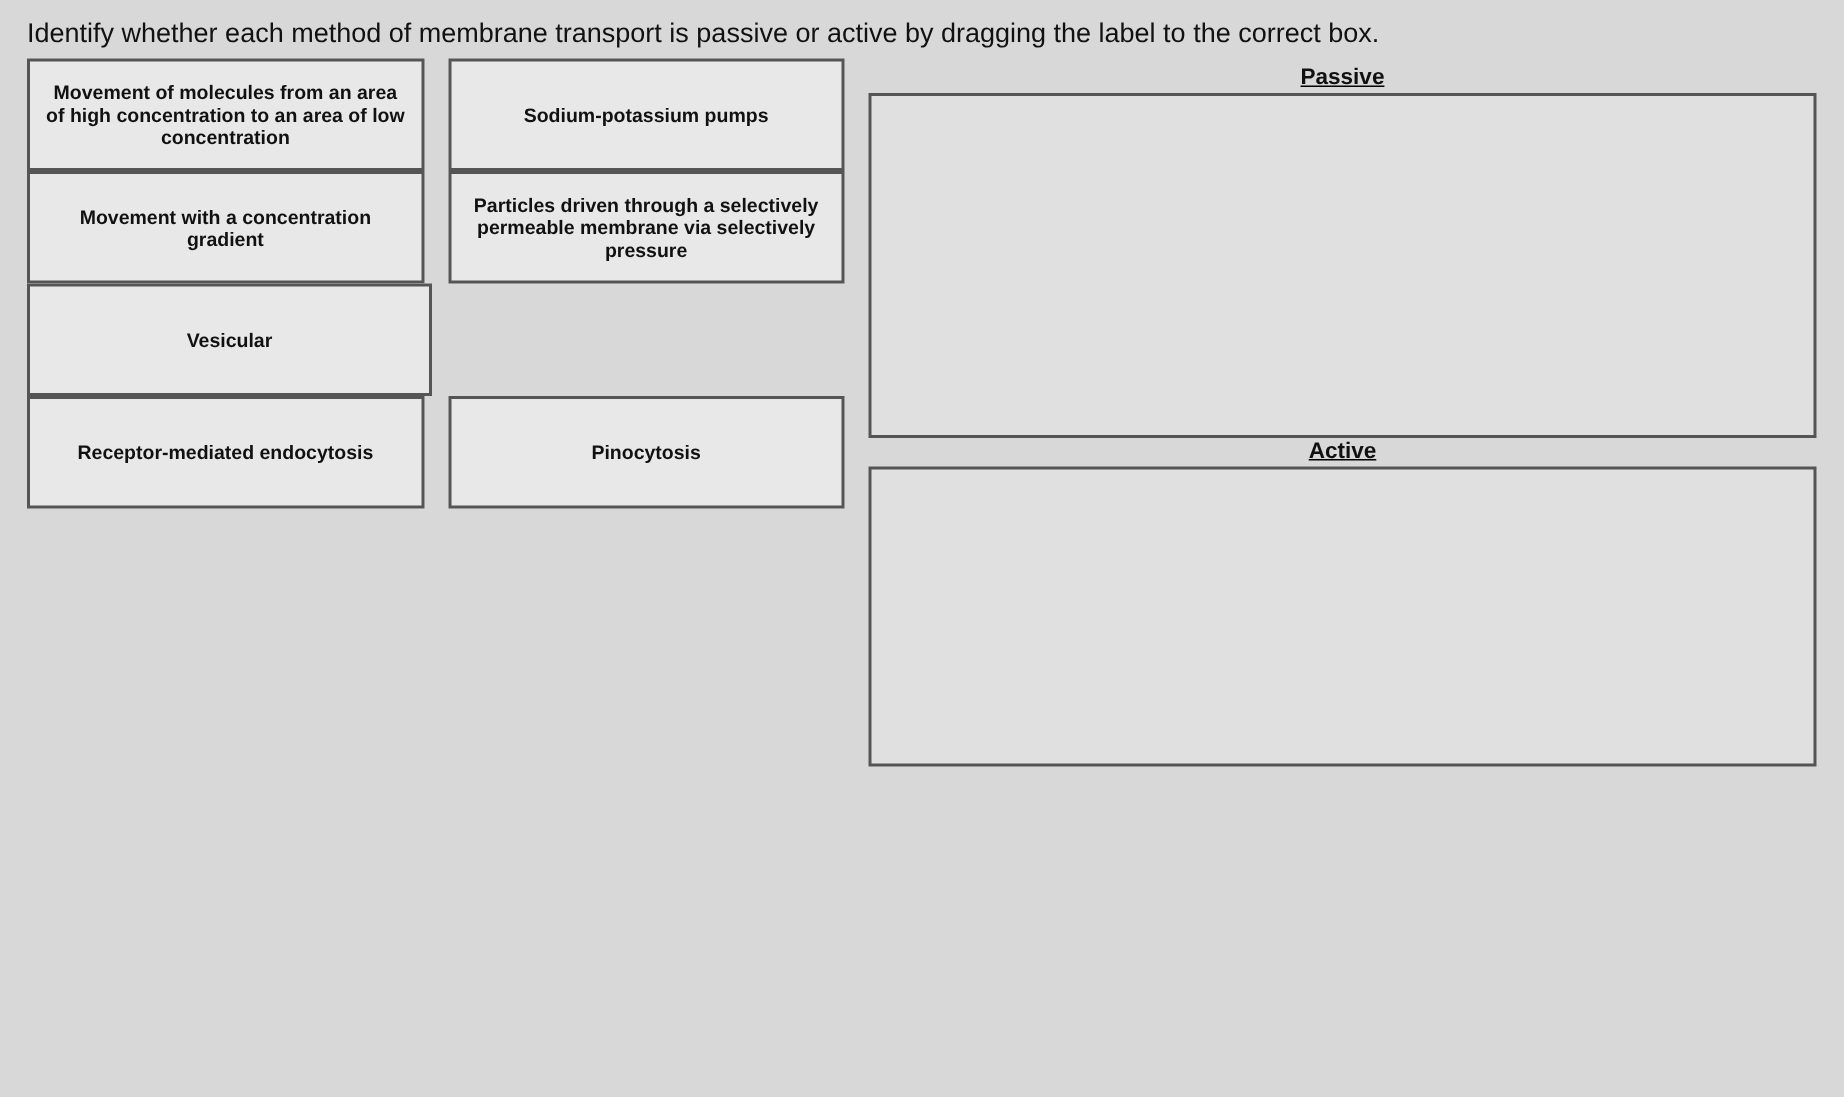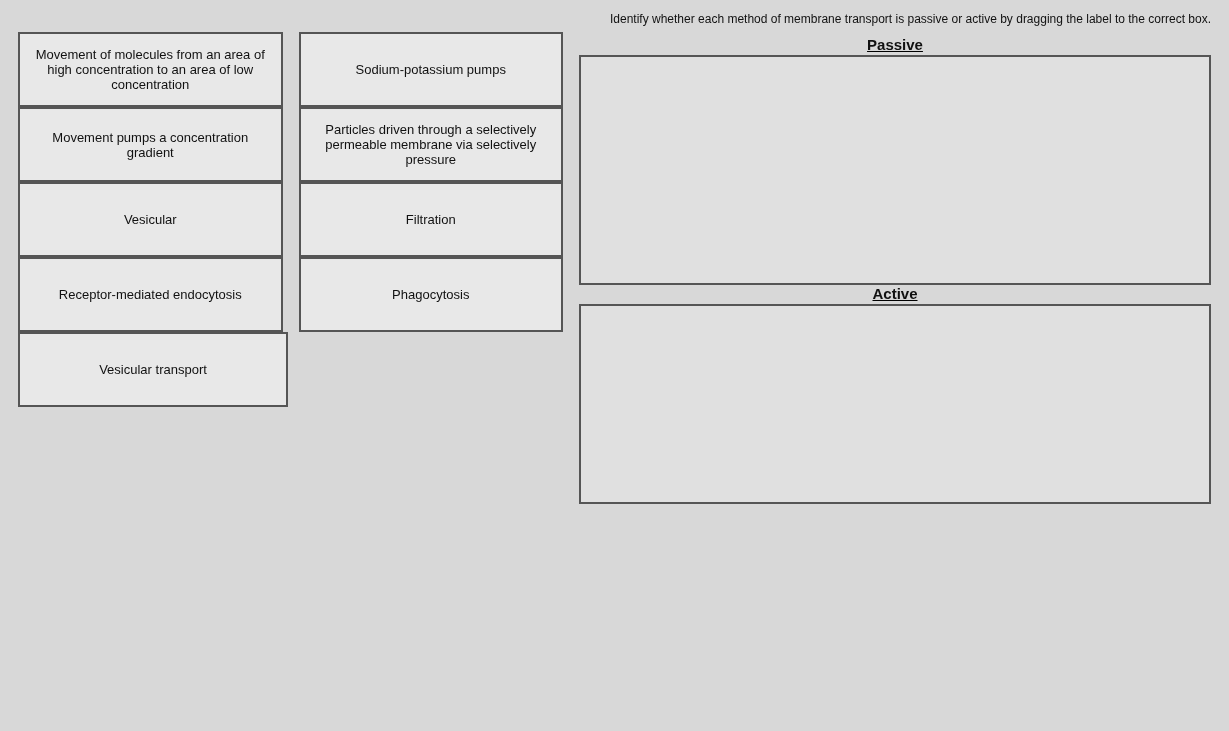"Identify whether each method of" .instruction { font-size: 12px -> 18px; text-align: right -> none }
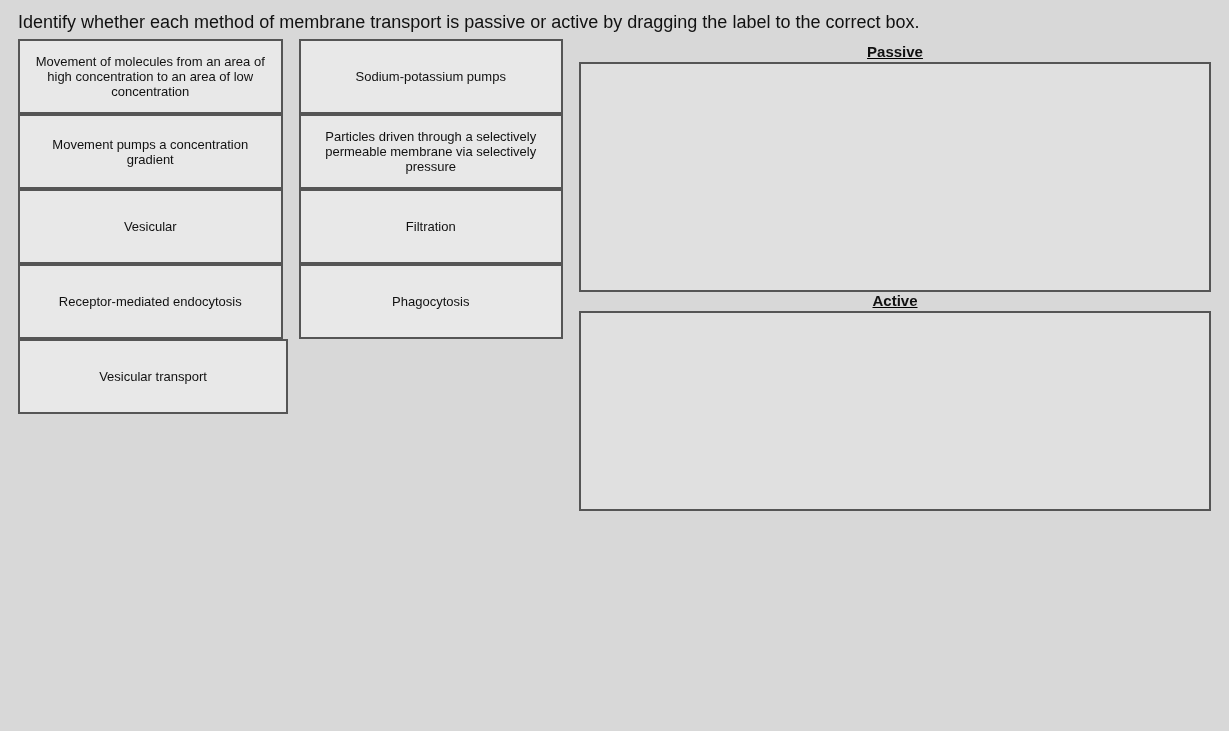"Movement of molecules from an" .label-card { font-weight: none -> bold }
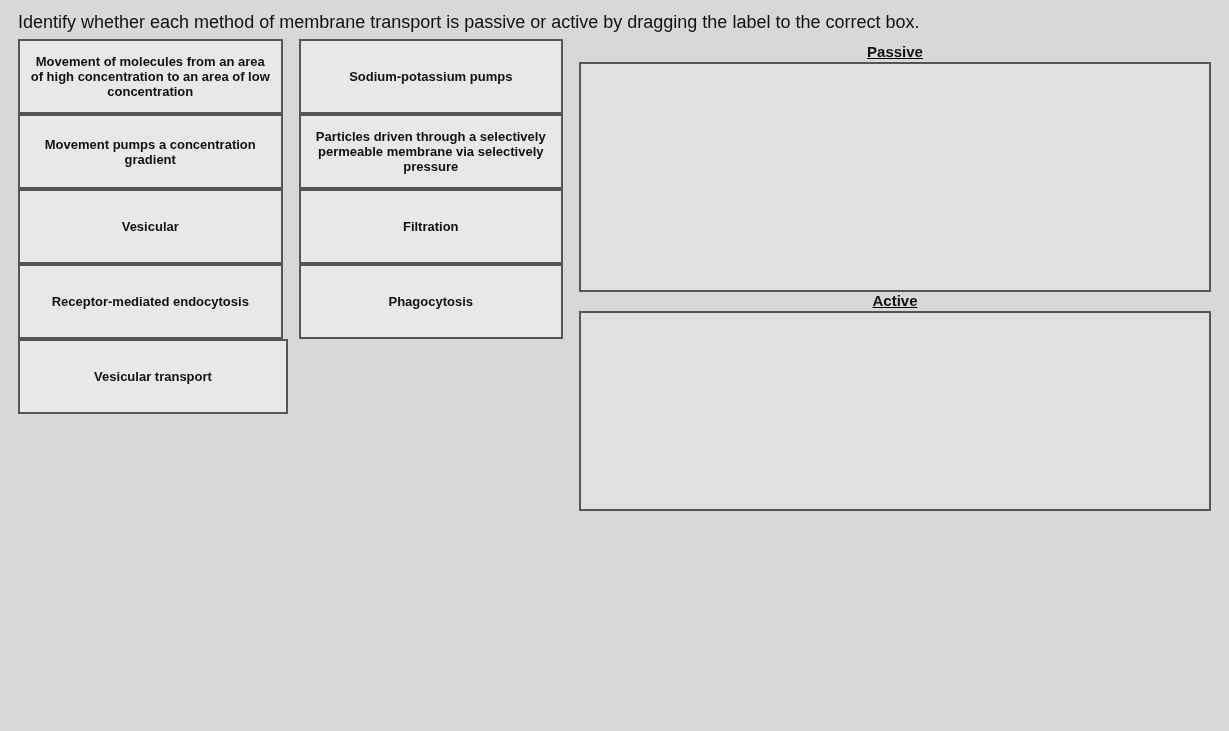"Movement pumps a concentration gradient" div.label-card { text: pumps -> with }
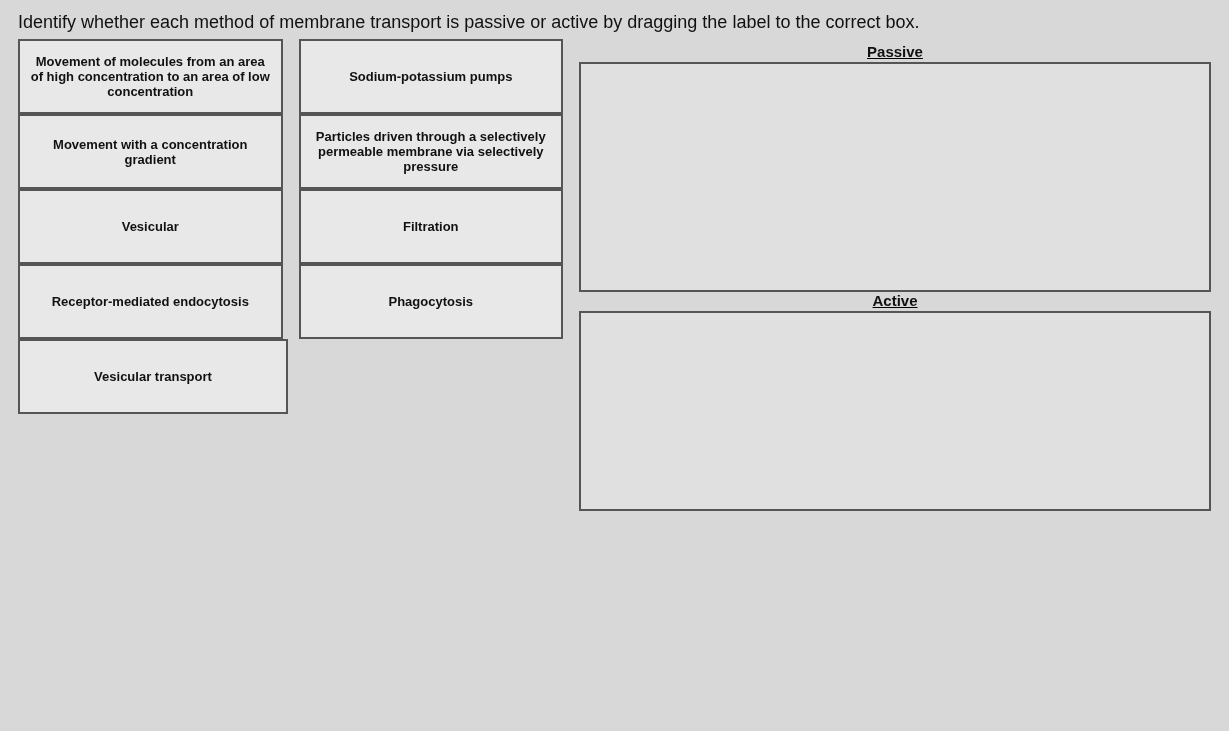"Filtration" div.label-card { html: <div>Filtration</div> -> none }
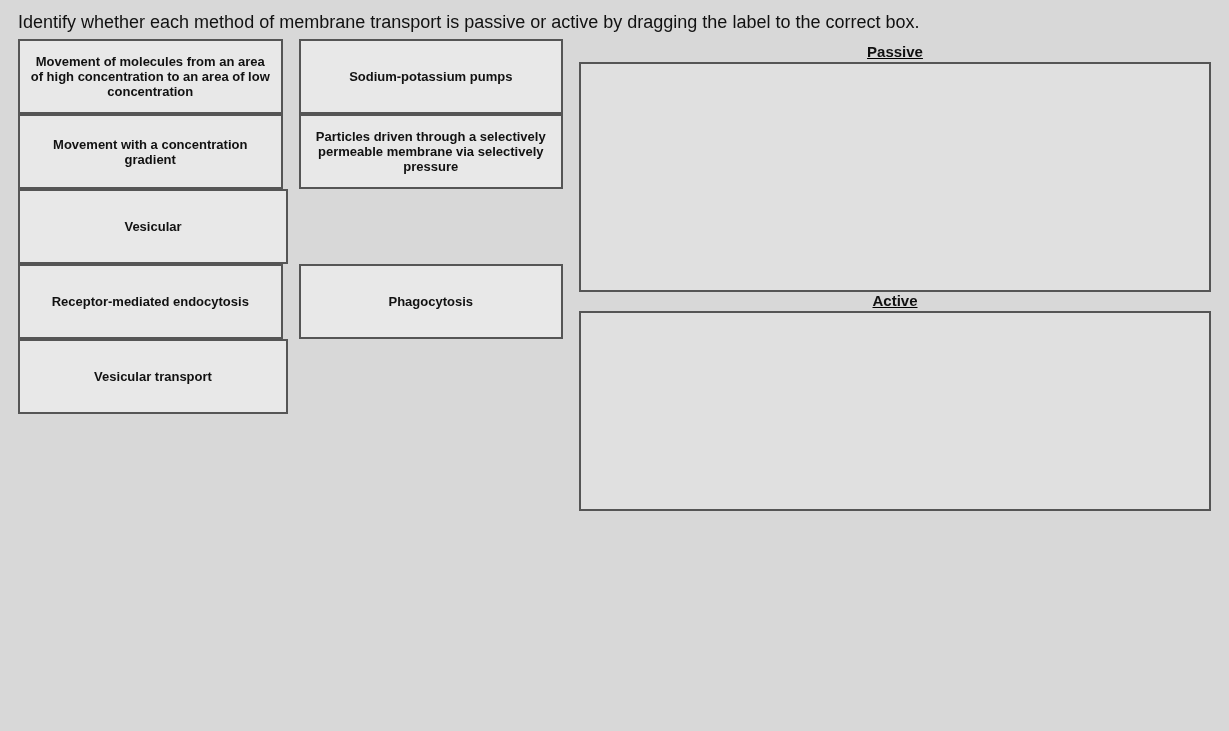"Phagocytosis" div.label-card { text: Phagocytosis -> Pinocytosis }
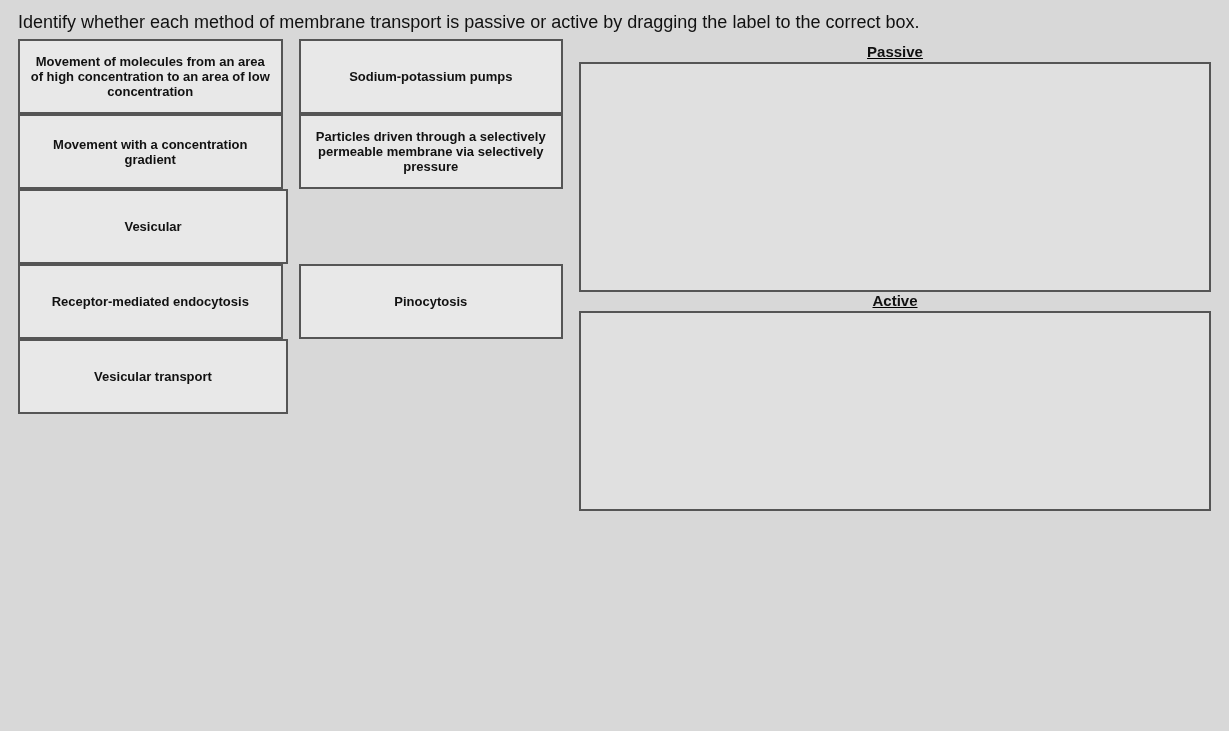"Vesicular transport" div.label-card { html: <div>Vesicular transport</div> -> none }
